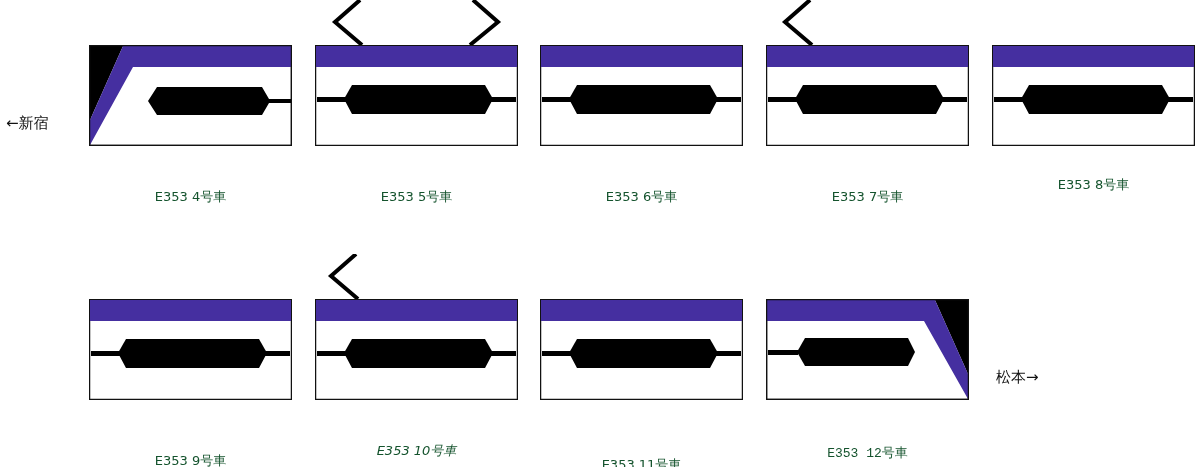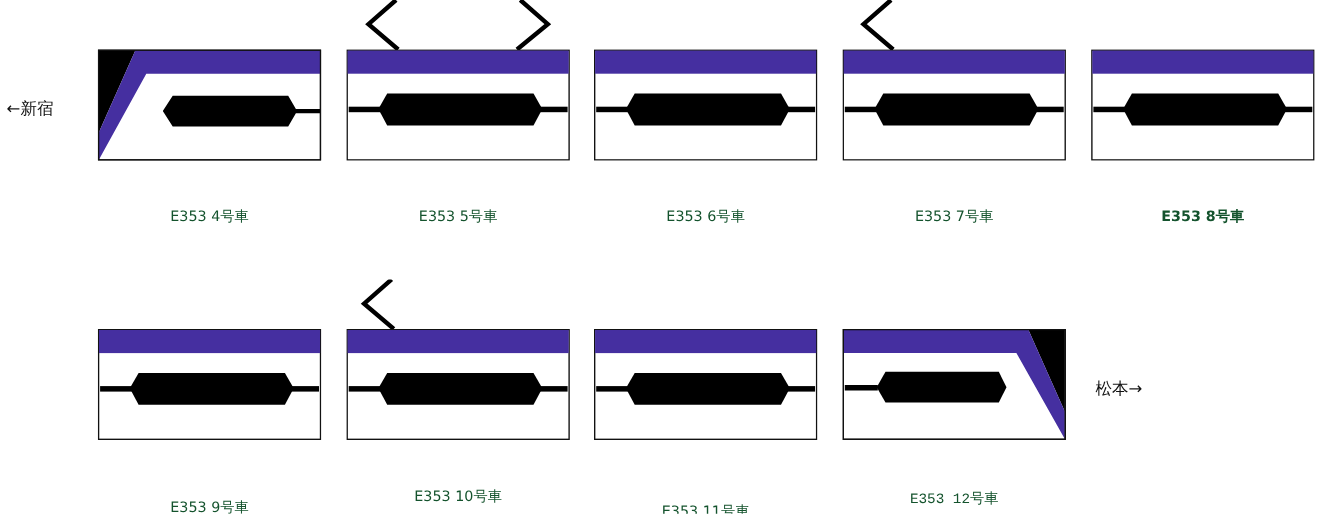"←新宿" .dir { margin-top: none -> 24px }
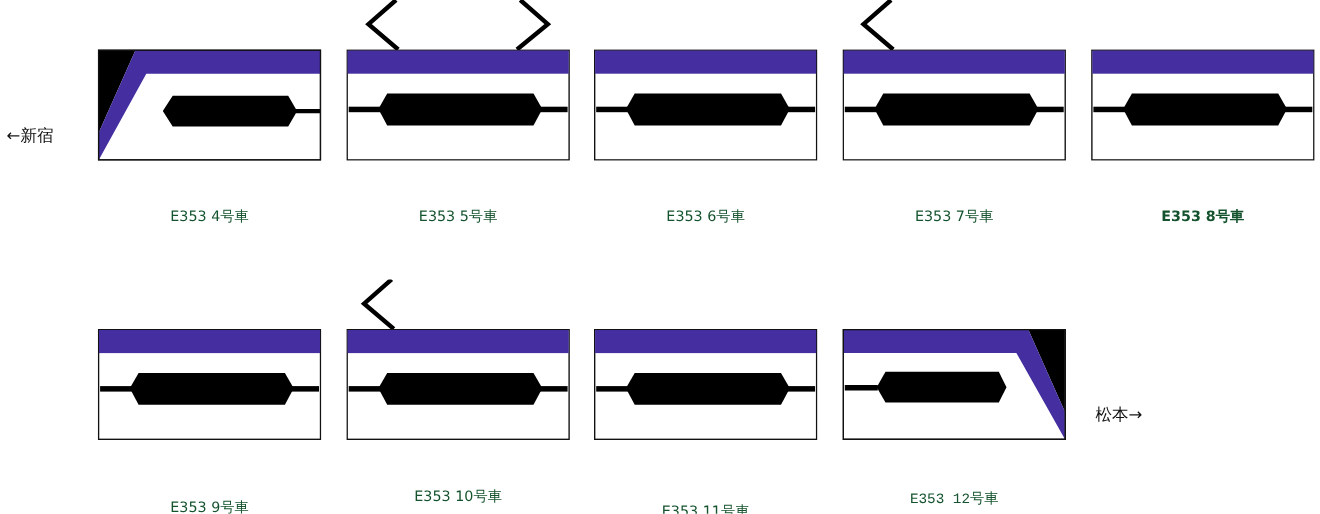"E353 8号車" div.label { font-weight: bold -> none; top: 188px -> 176px }
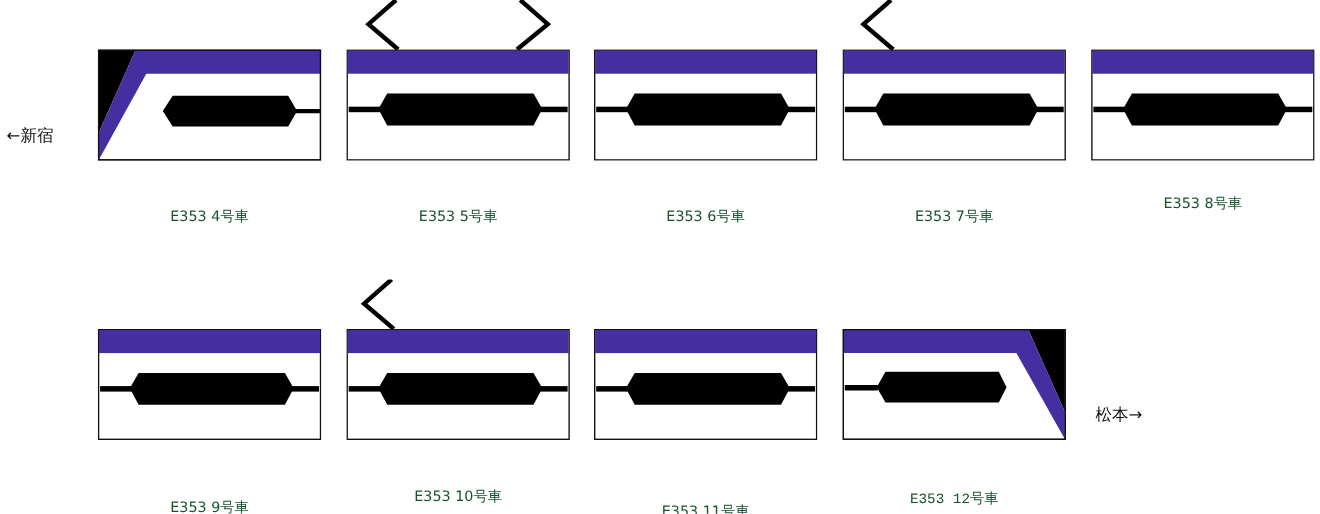"E353 10号車" div.label { font-style: none -> italic }
